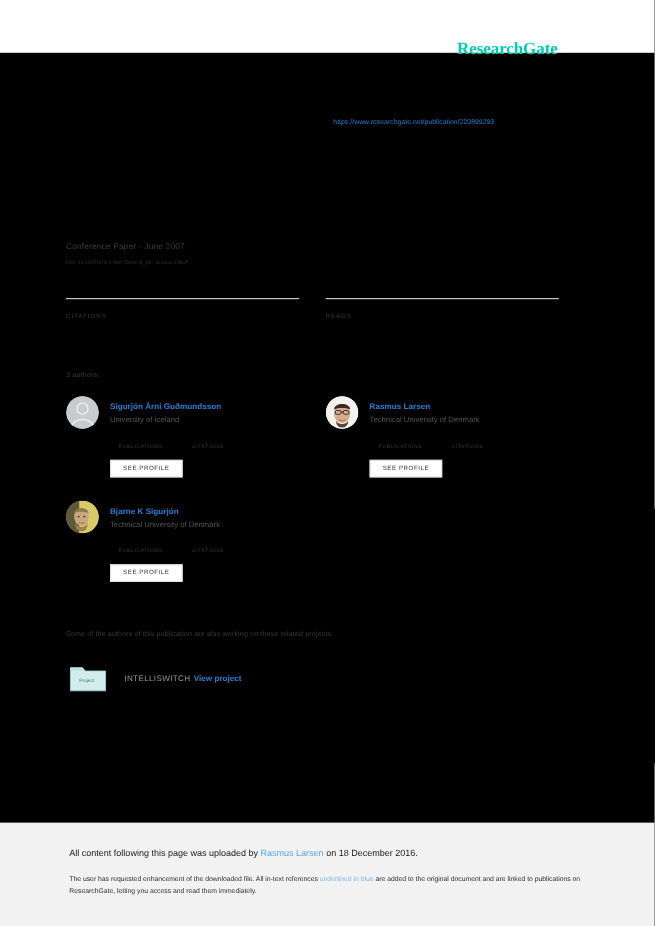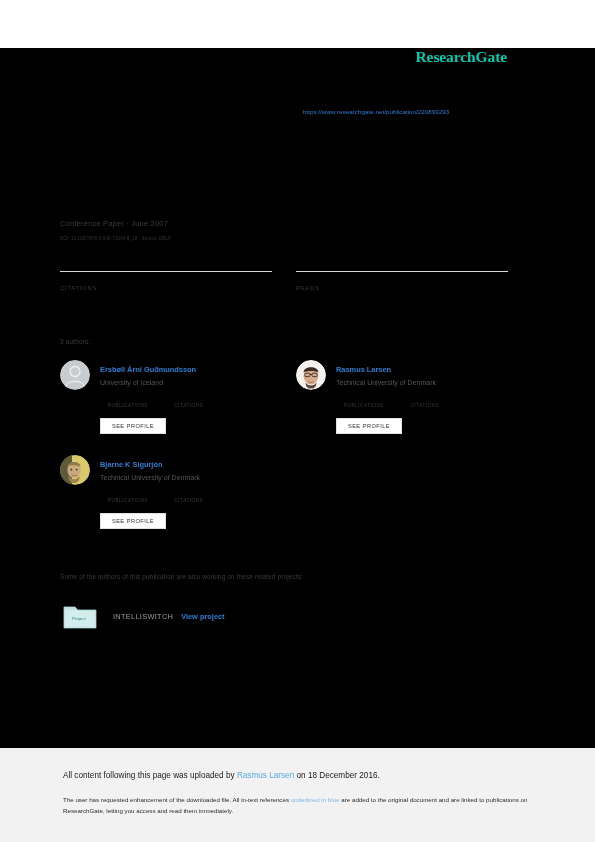"ResearchGate" .rg-logo { top: 48px -> 36px }
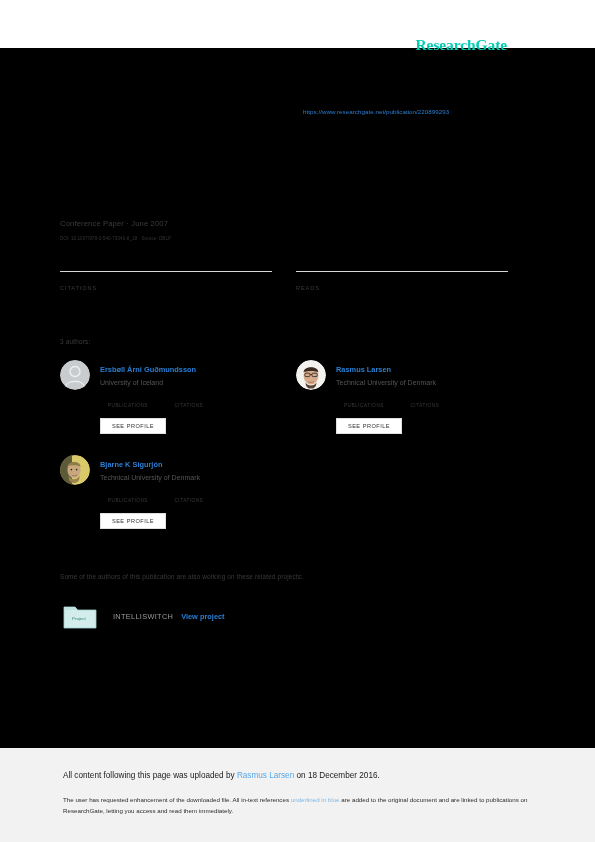"Ersbøll Árni Guðmundsson" div.author-name { text: Ersbøll -> Sigurjón }
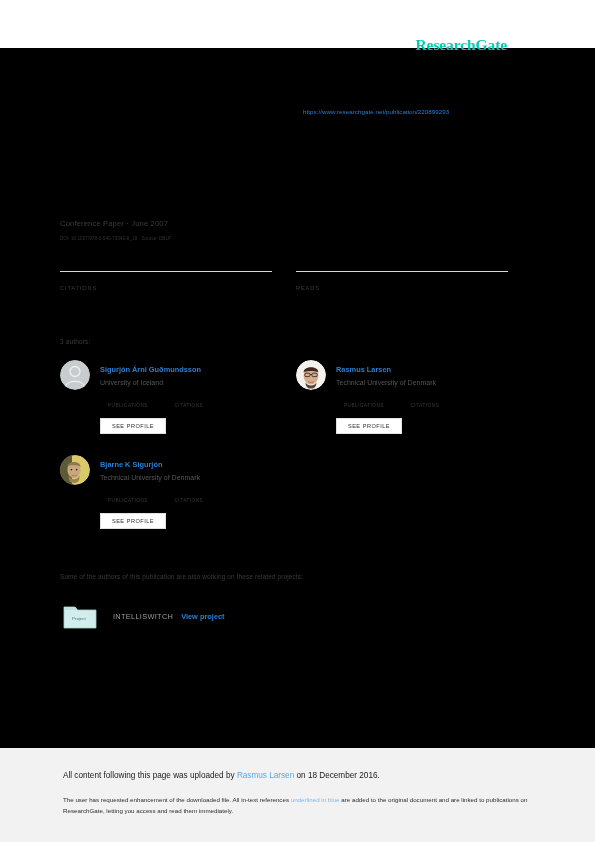"View project" .project-link { margin-left: 8px -> 3px }
